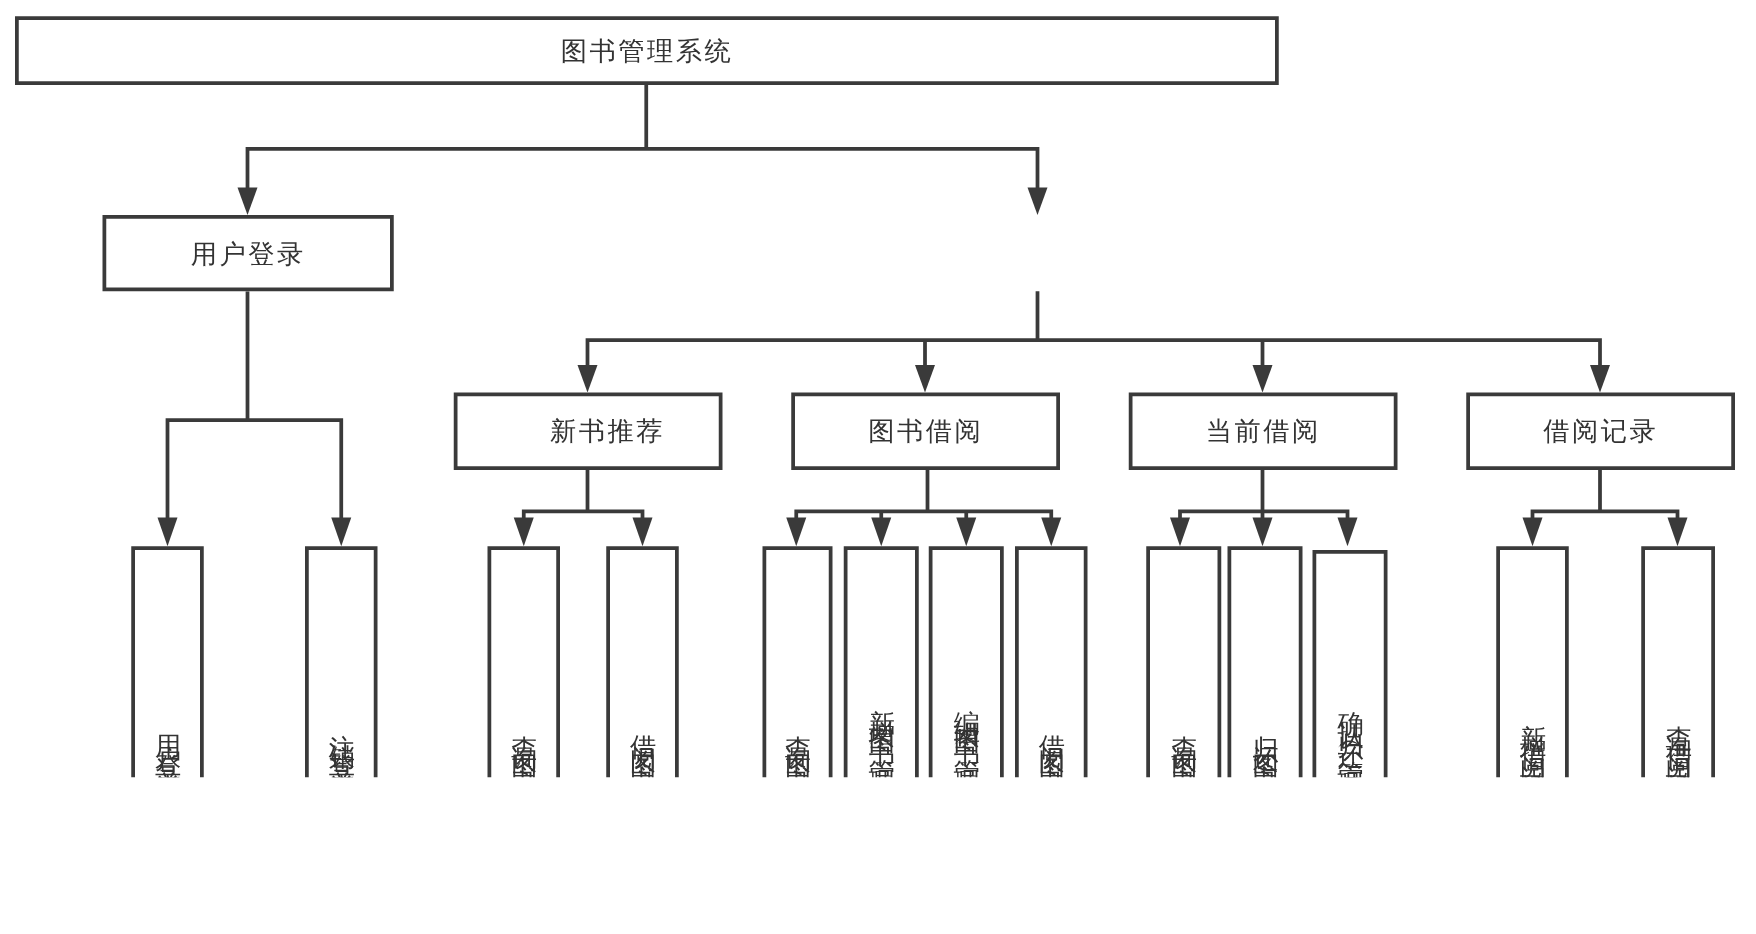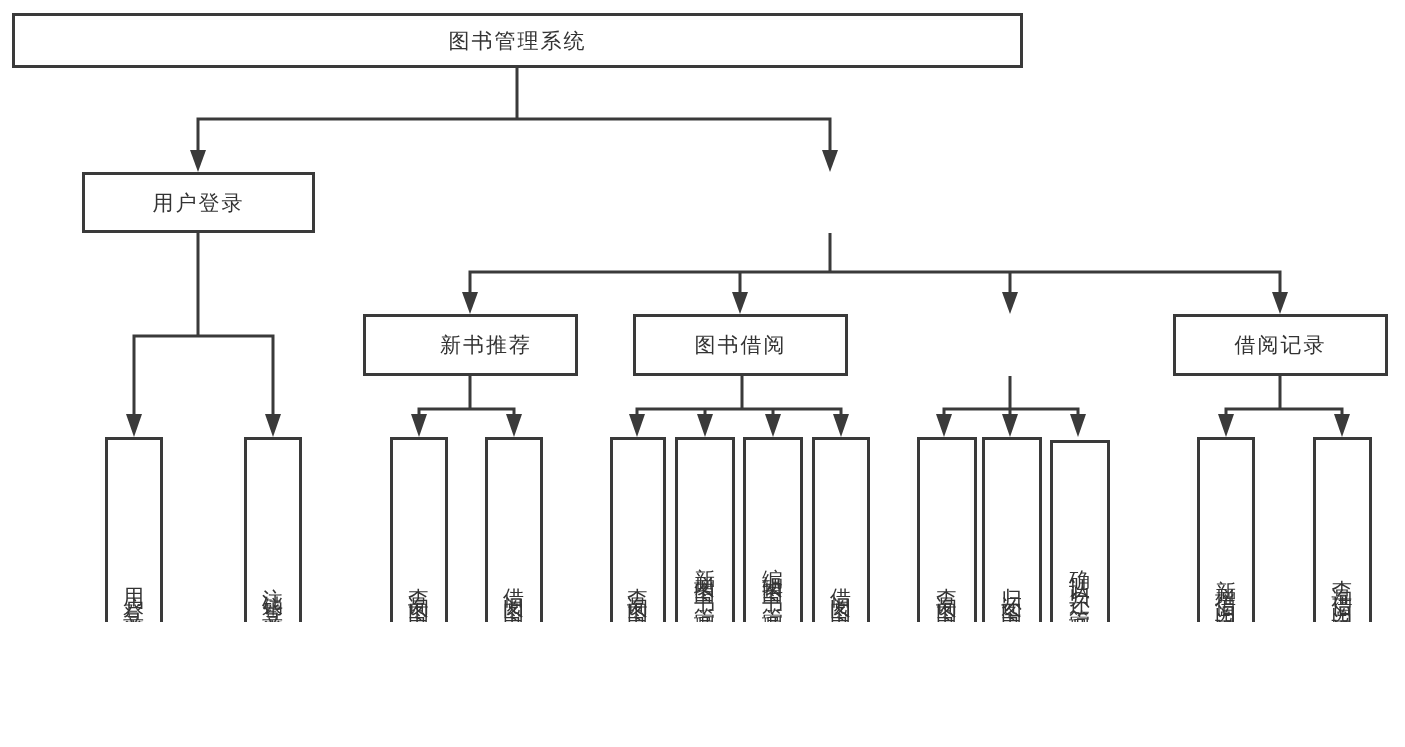"当前借阅" div.node { html: none -> <div> <span>当前借阅</span> </div> }
